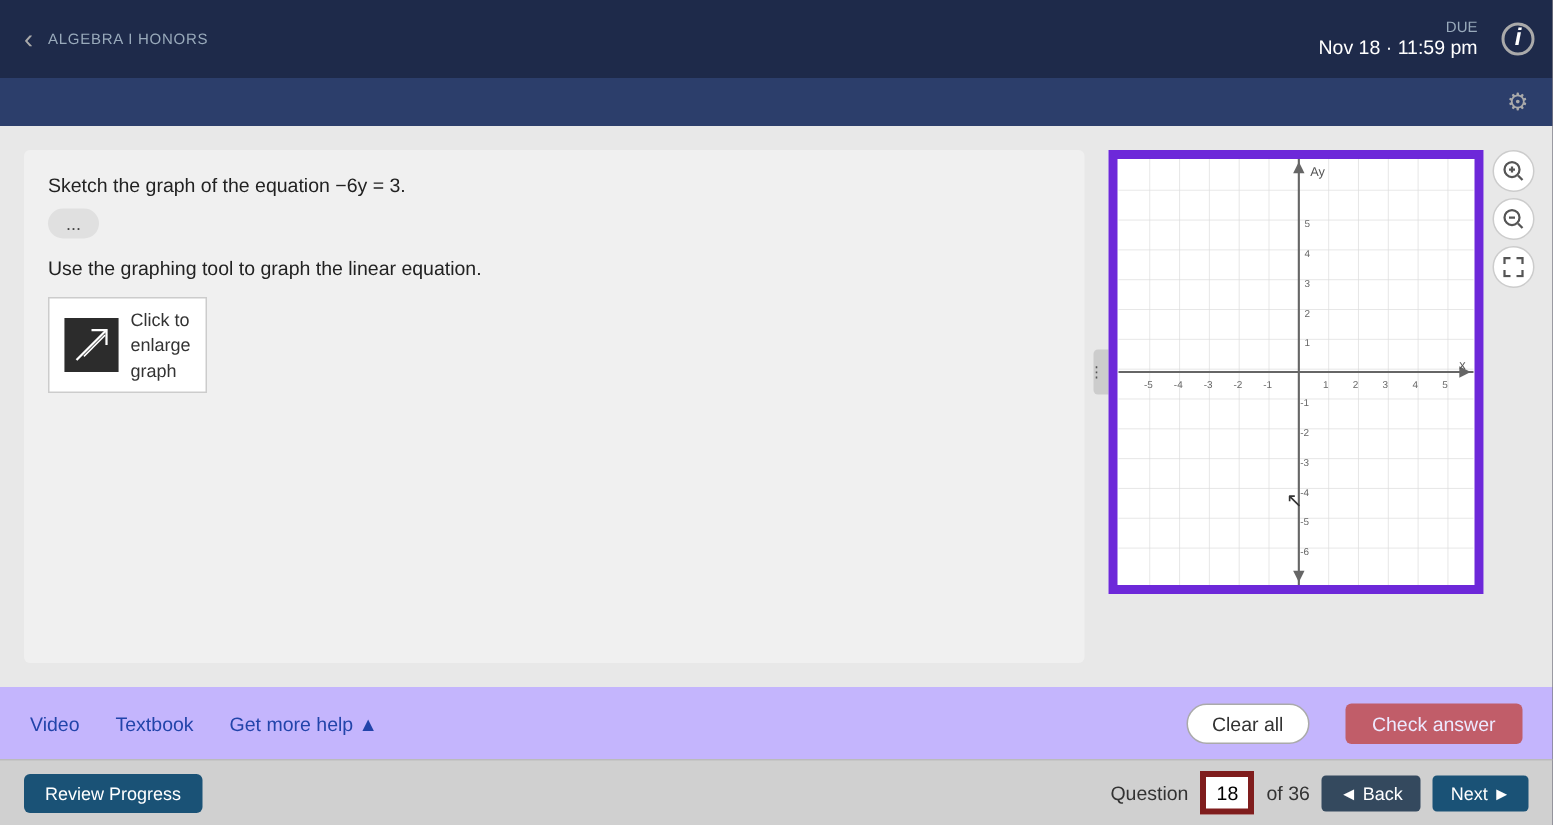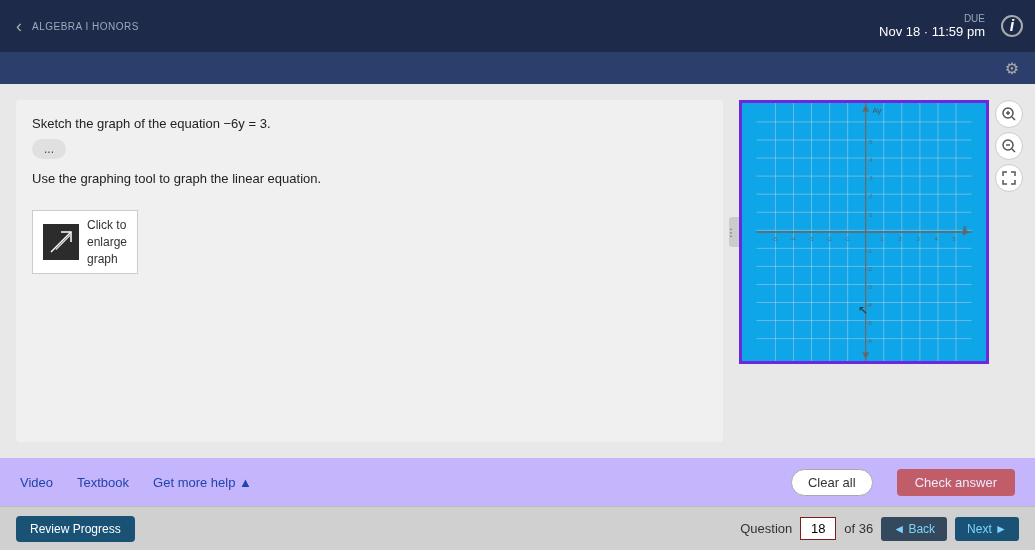"Ay" .graph-container { background: #0ea5e9 -> #ffffff; border: 3px solid #6d28d9 -> 6px solid #6d28d9; height: 264px -> 296px }
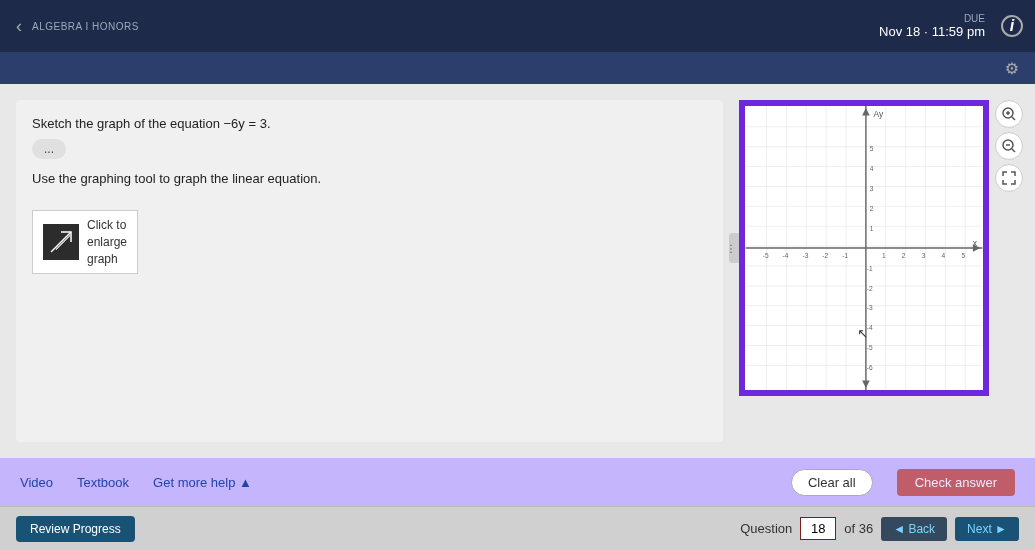"Use the graphing tool to" .instruction-text { margin-bottom: 24px -> 12px }
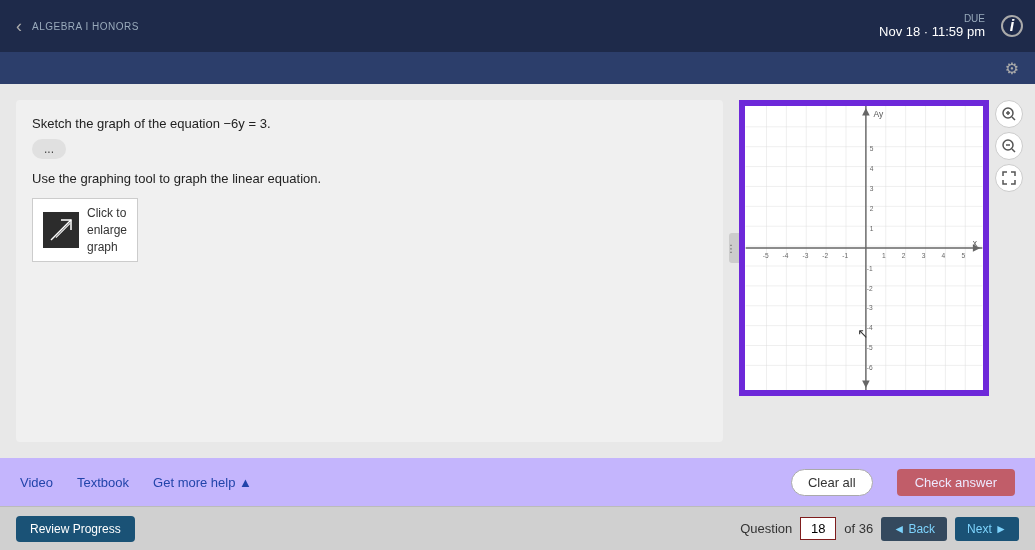"18" .question-num-input { border: 1px solid #7f1d1d -> 4px solid #7f1d1d }
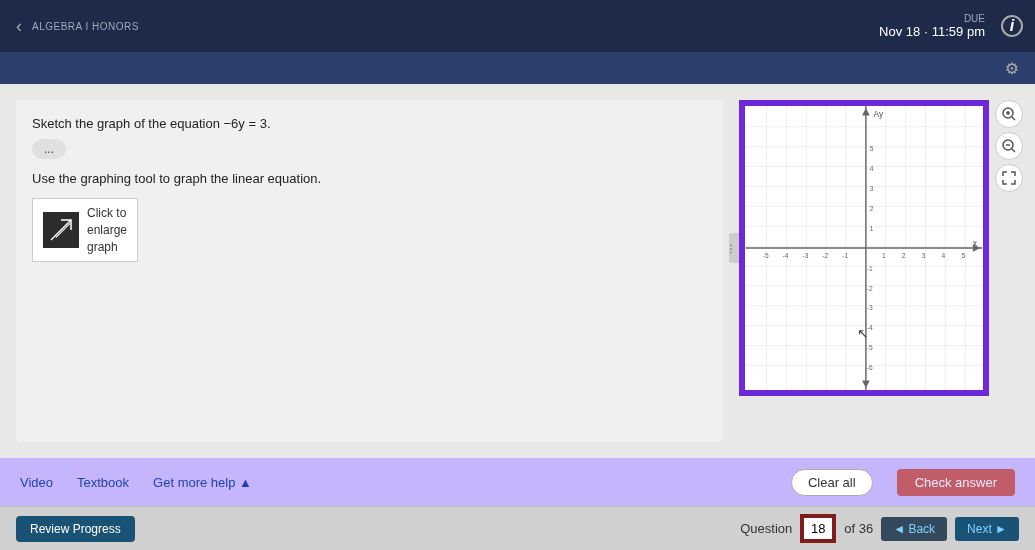"◄ Back" .nav-btn { color: #7dd3fc -> #ffffff }
